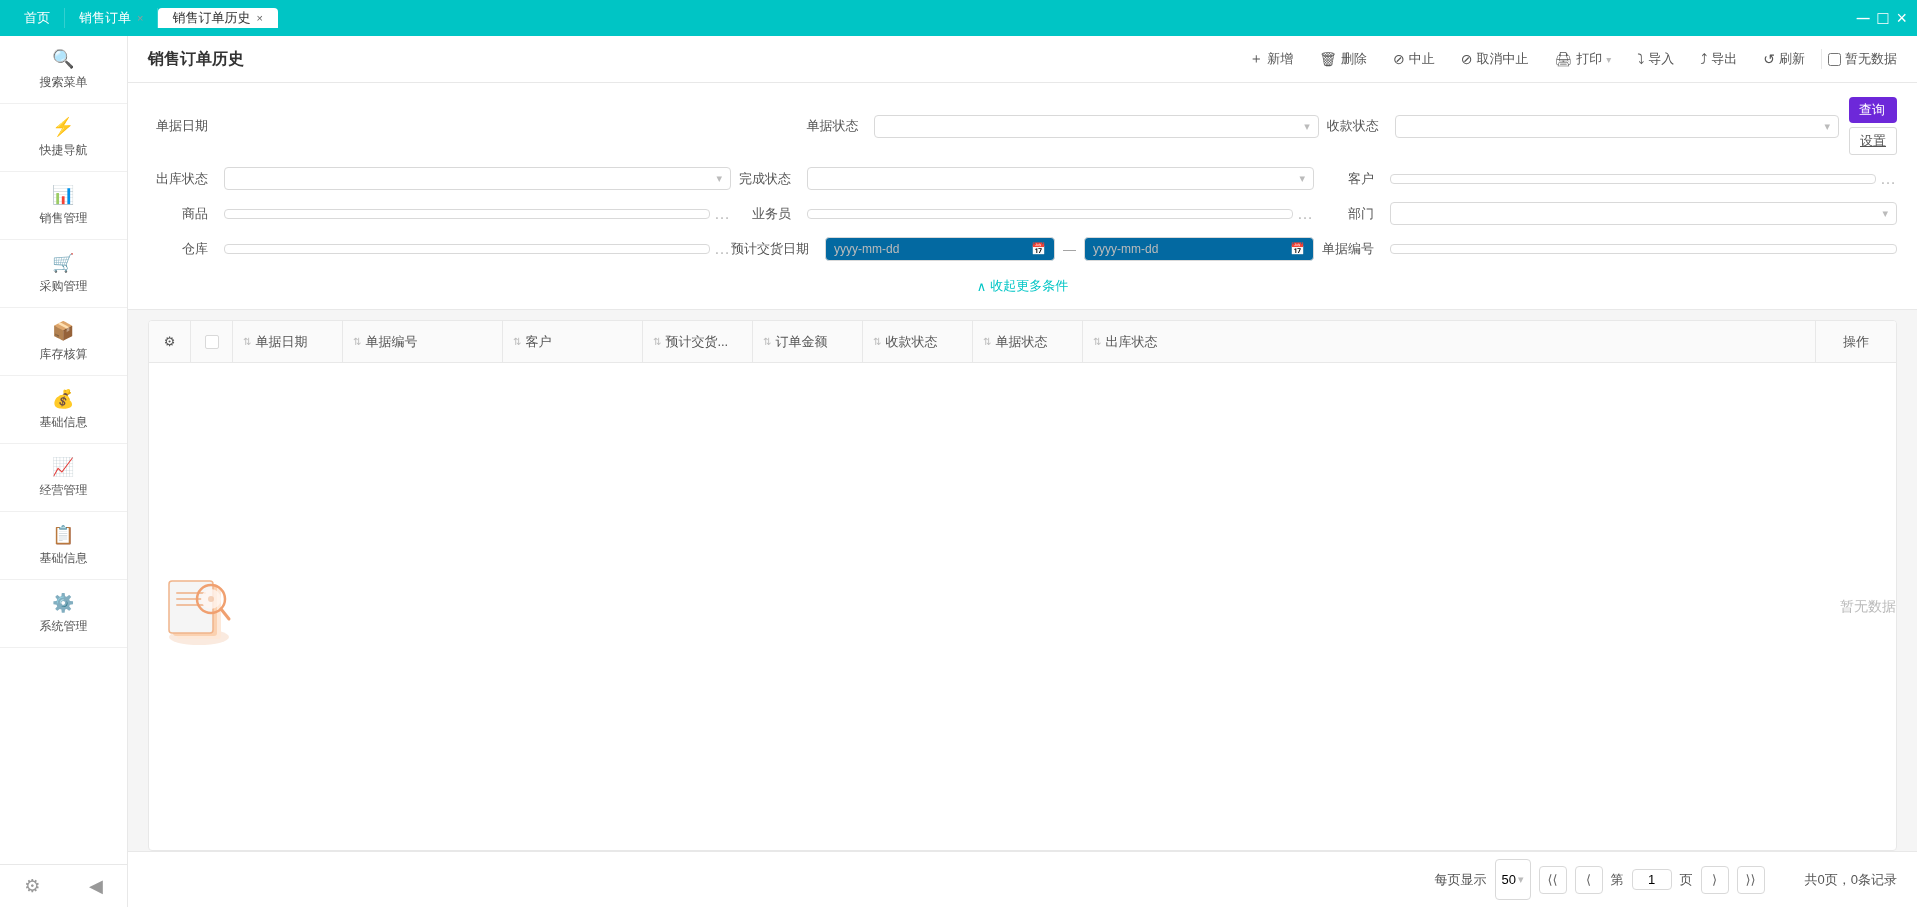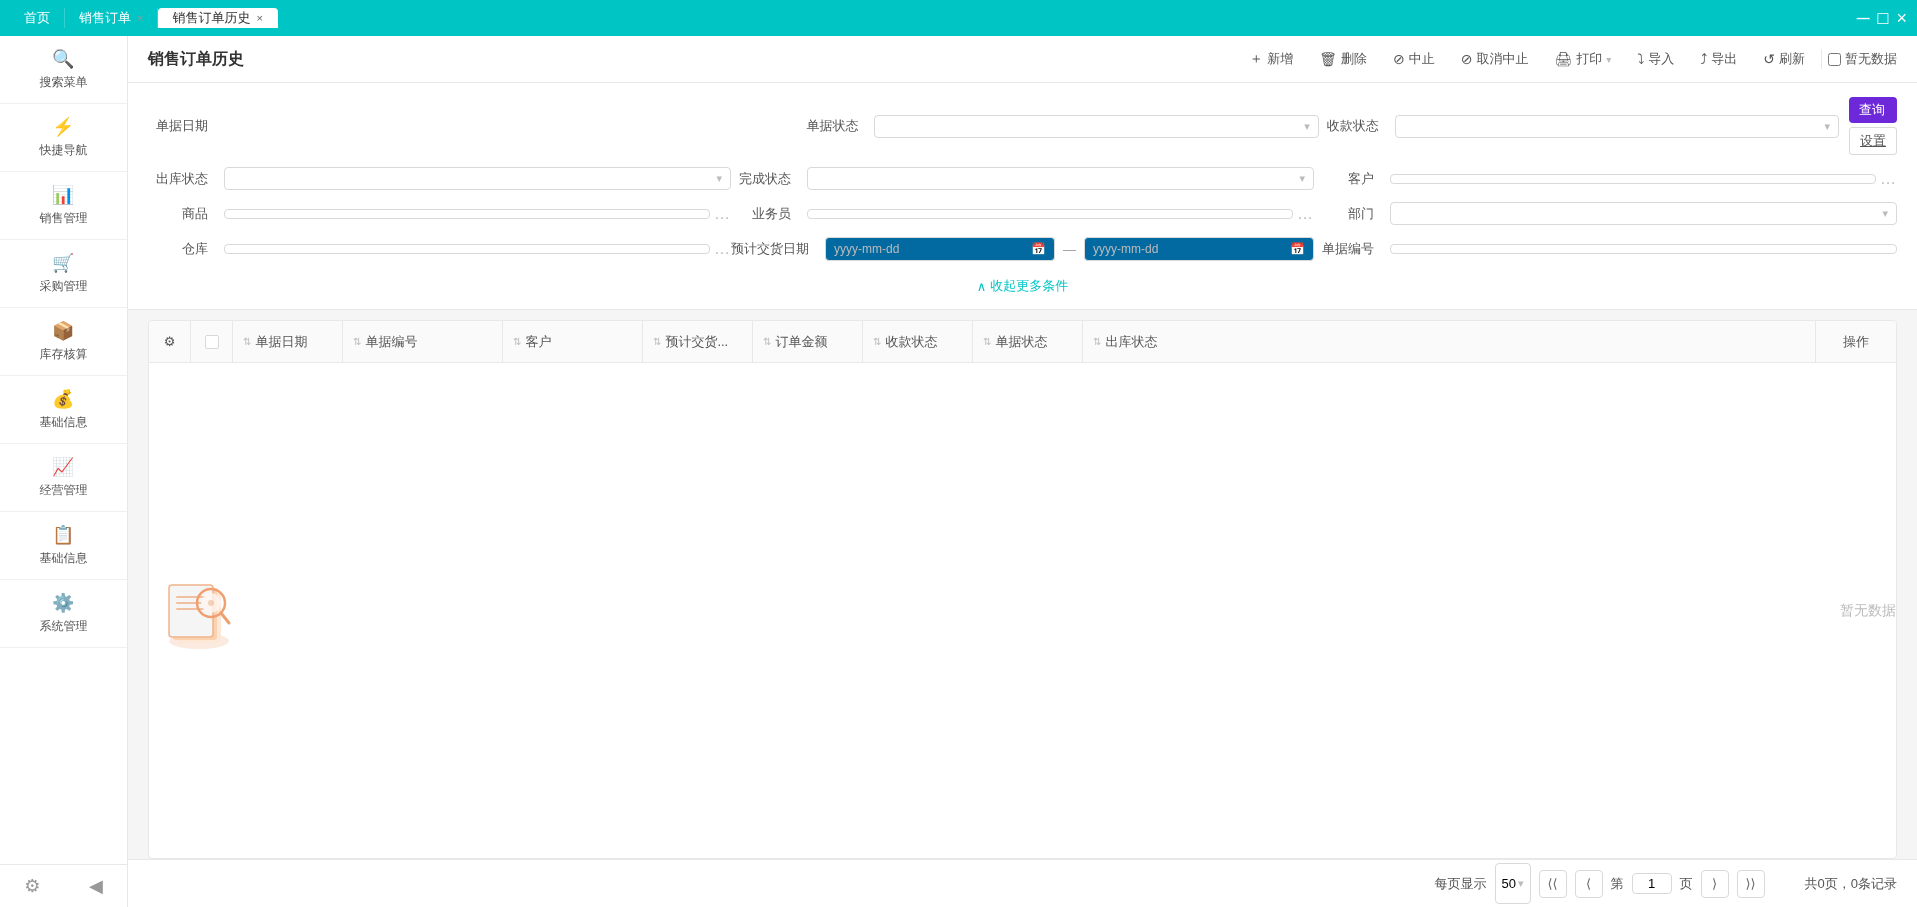"每页显示" .pagination-bar { height: 48px -> 56px }
